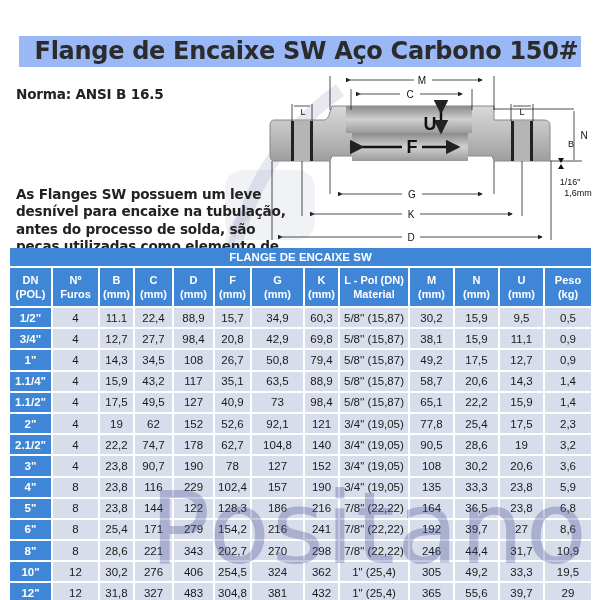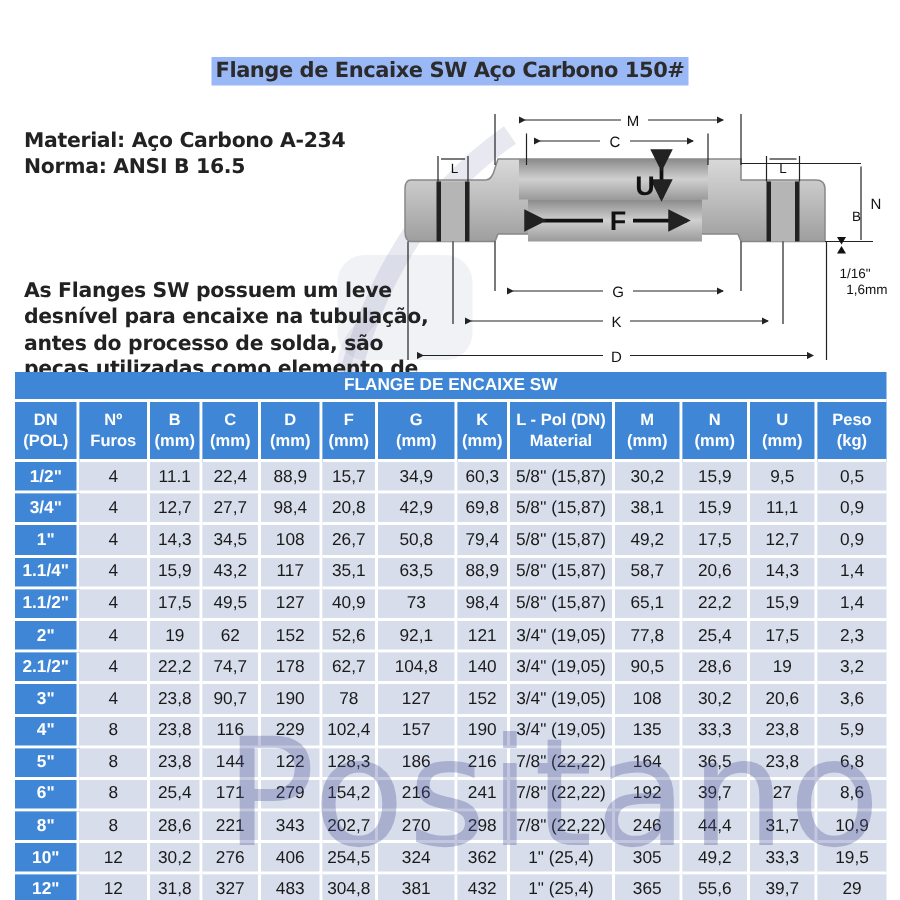"Flange de Encaixe SW Aço" .title { font-size: 14px -> 24px; padding: 1px 3px 2px 3px -> 1px 3px 2px 16px }
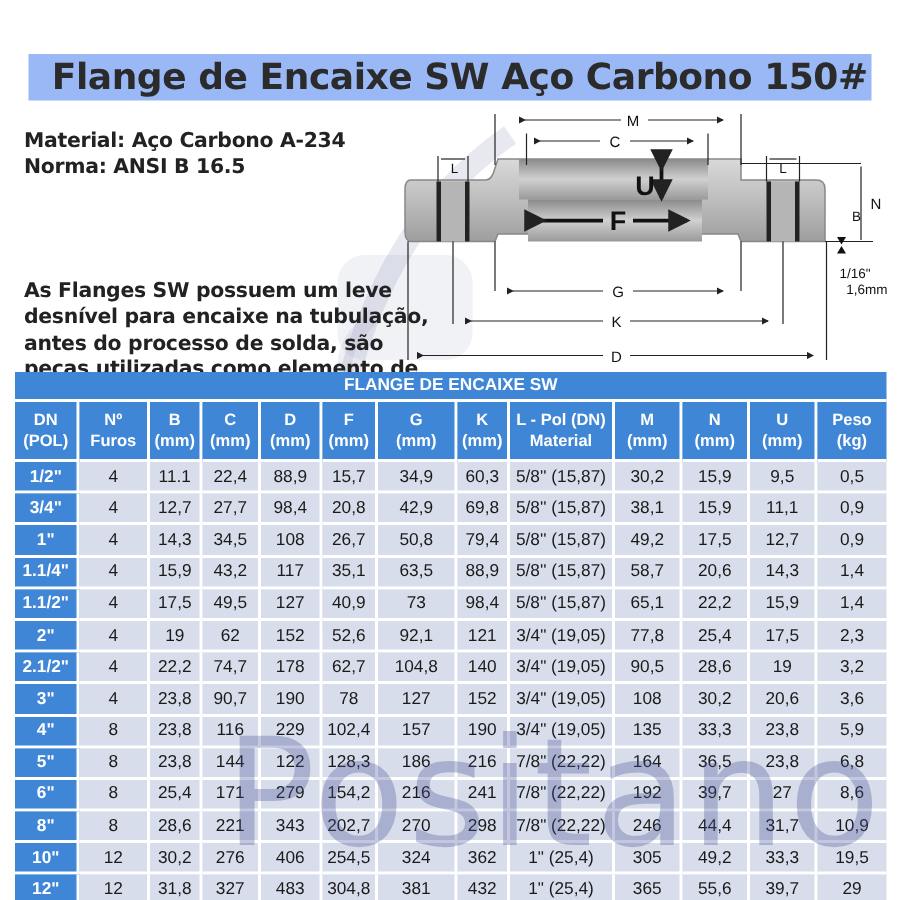"Material: Aço Carbono A-234" div { html: <div>Material: Aço Carbono A-234</div> -> none }
